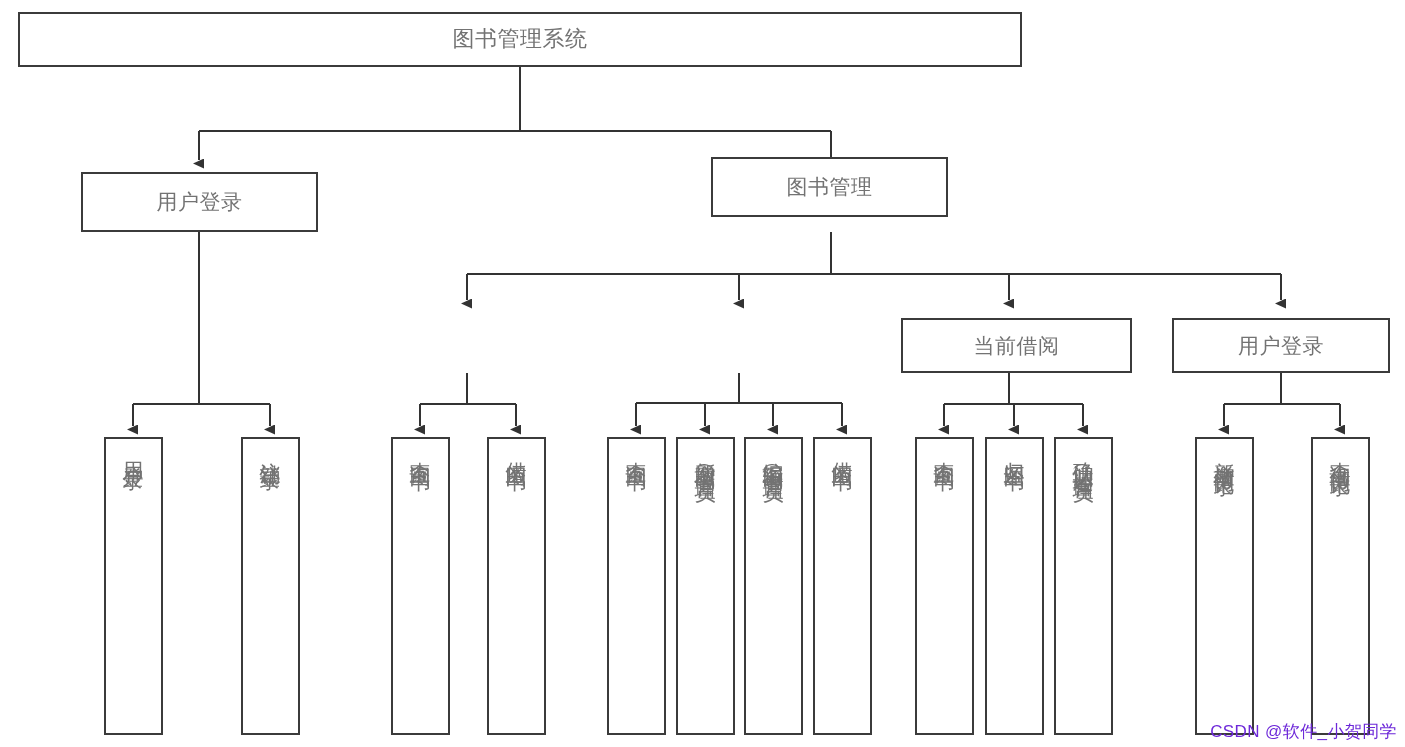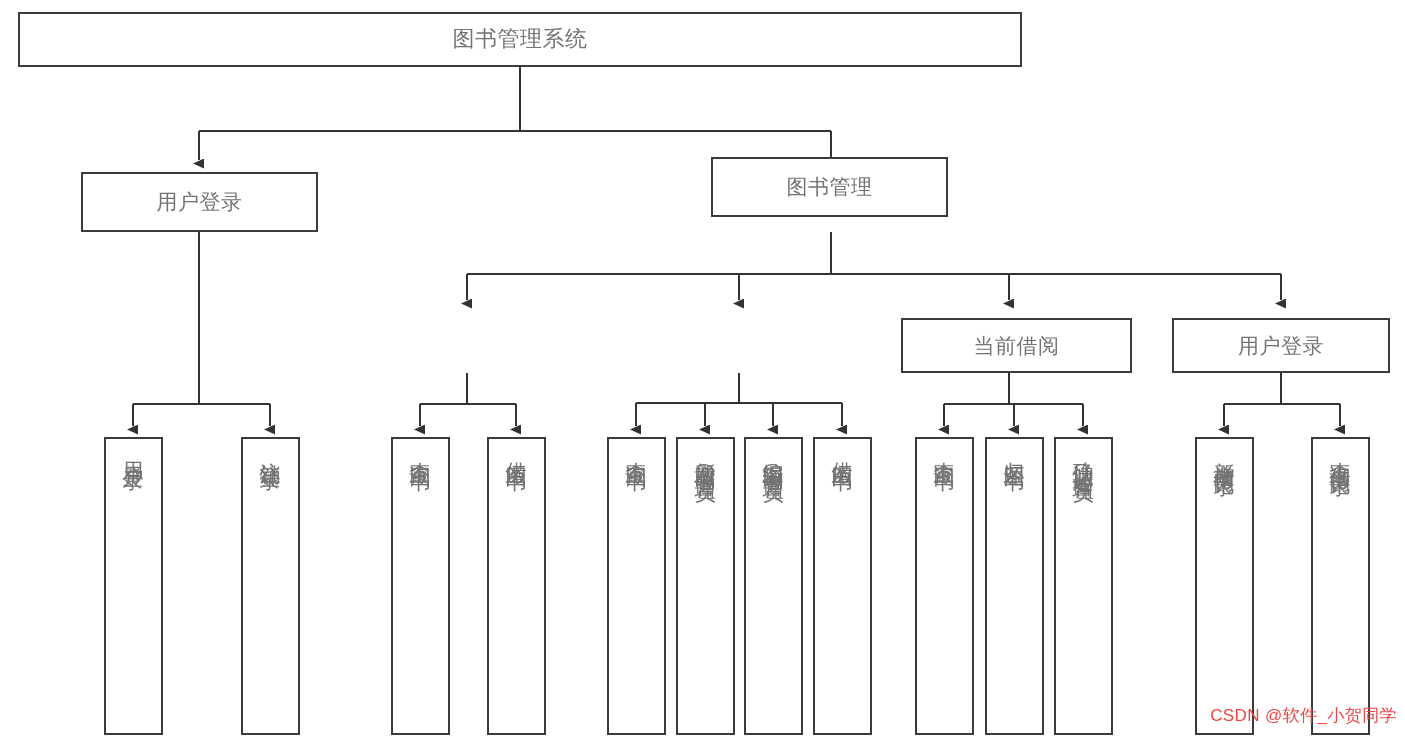"CSDN @软件_小贺同学" #watermark { bottom: 20px -> 4px; color: #ef4444 -> #6d28d9 }
